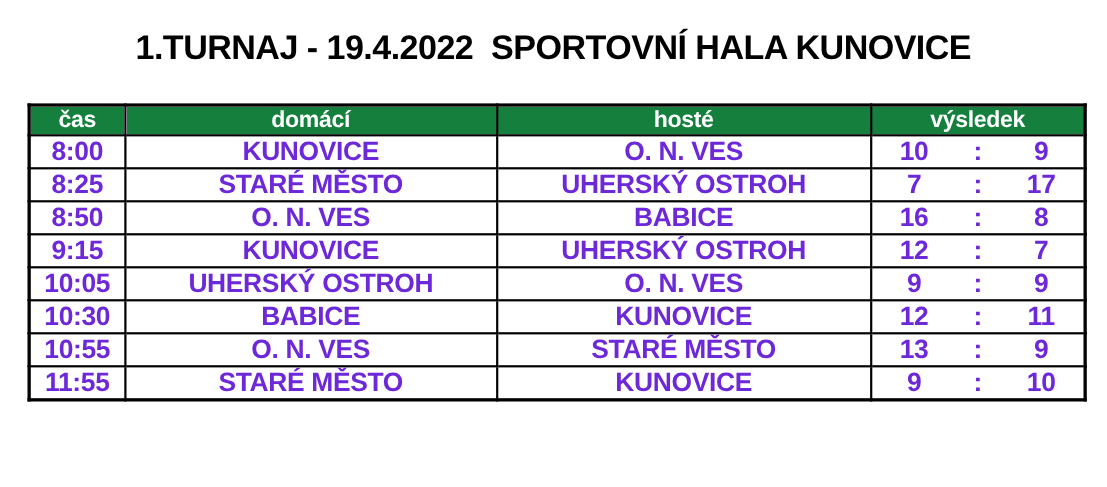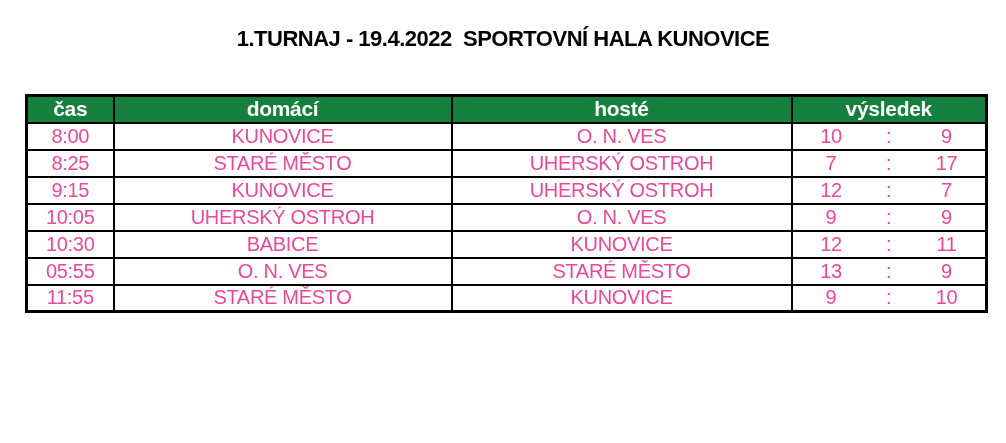"1.TURNAJ - 19.4.2022 SPORTOVNÍ HALA" .title { font-size: 22px -> 31px }
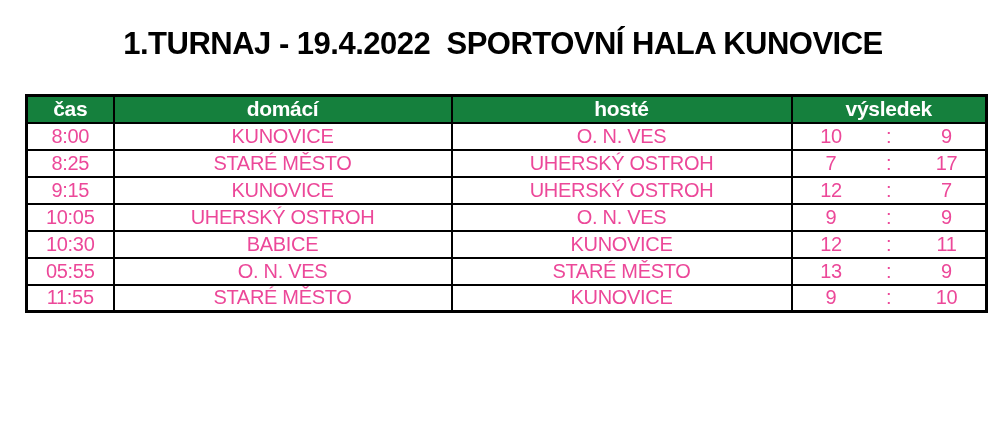"8:00" tbody td { color: #ec4899 -> #6d28d9; font-size: 20px -> 24px; font-weight: normal -> bold }
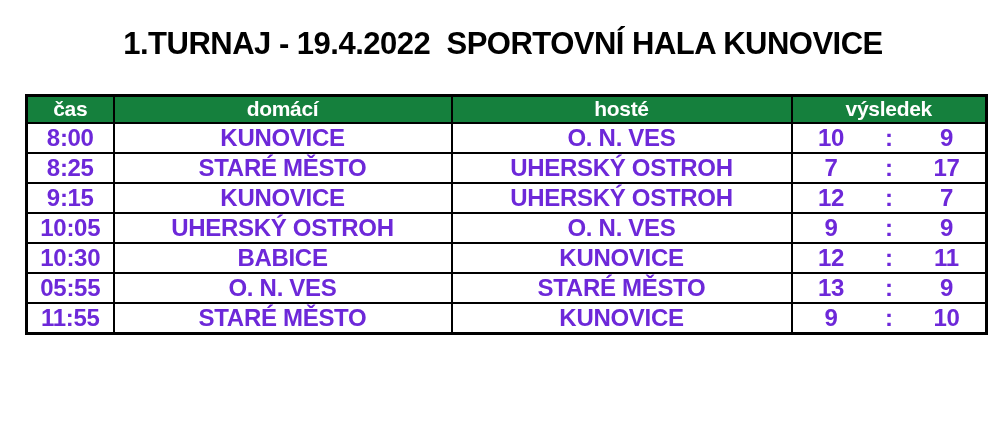"8:50" tr { html: none -> <tr> <td>8:50</td> <td>O. N. VES</td> <td>BABICE</td> <td> <span> <span>16</span> <span>:</span> <span>8</span> </span> </td> </tr> }
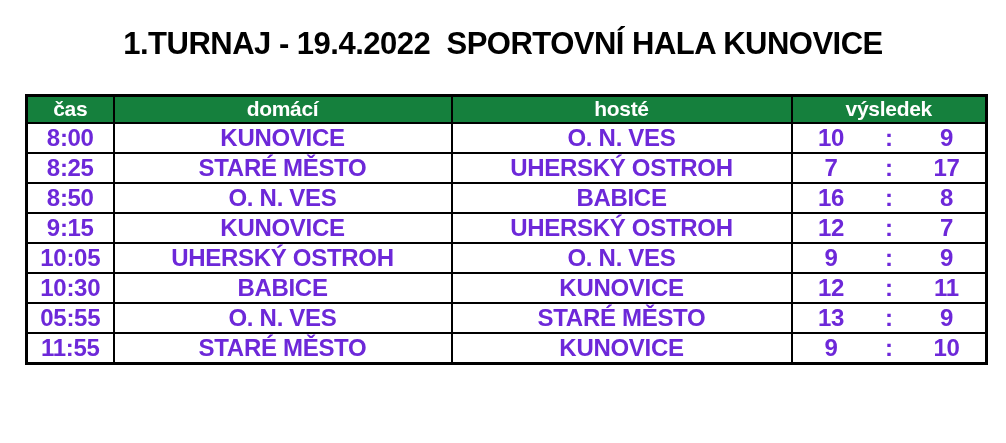"05:55" td.c-time { text: 05:55 -> 10:55 }
